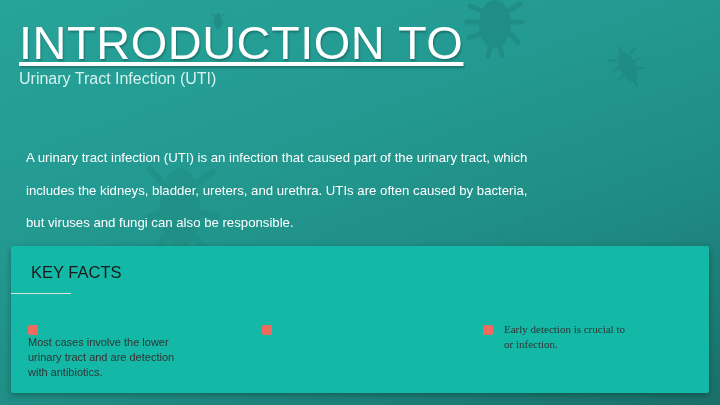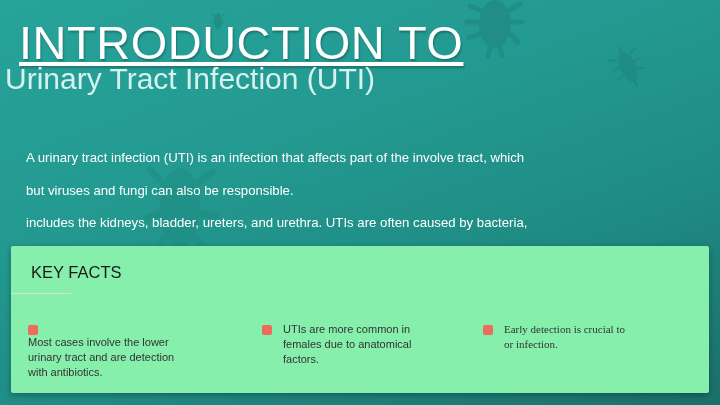"Urinary Tract Infection (UTI)" .subtitle { font-size: 30px -> 16px; left: 5px -> 19px }
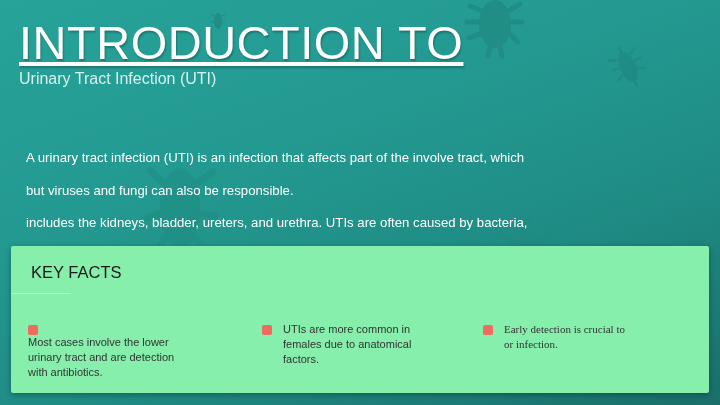"A urinary tract infection (UTI)" div { text: affects part of the involve -> caused part of the urinary }
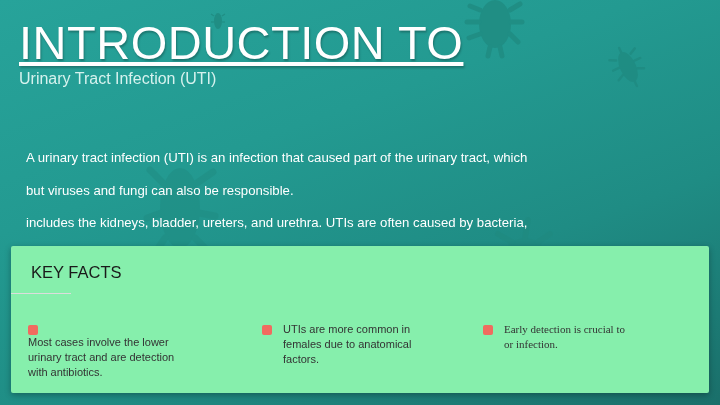"but viruses and fungi can" div { order: before "includes the kidneys, bladder, ureters," -> after "includes the kidneys, bladder, ureters," }
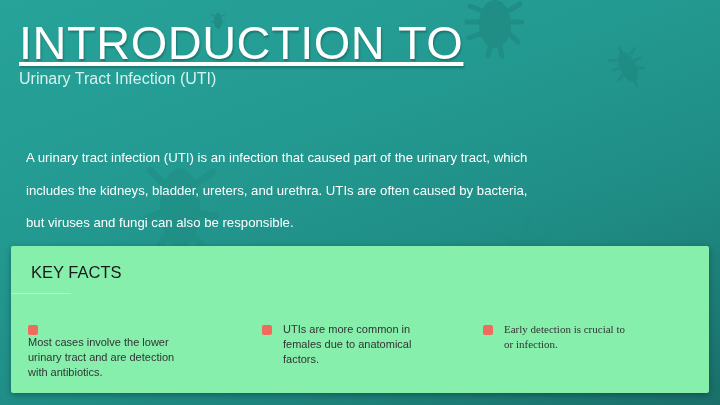"KEY FACTS" .card { background: #86efac -> #14b8a6 }
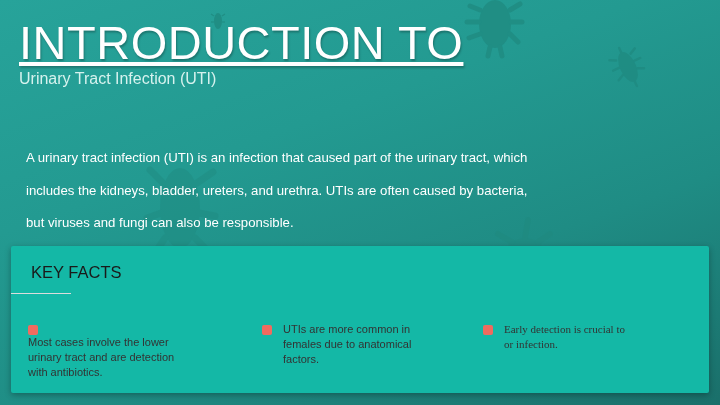"UTIs are more common in" div.fact-text { html: <div> <div>UTIs are more common in</div> <div>females due to anatomical</div> <div>factors.</div> </div> -> none }
